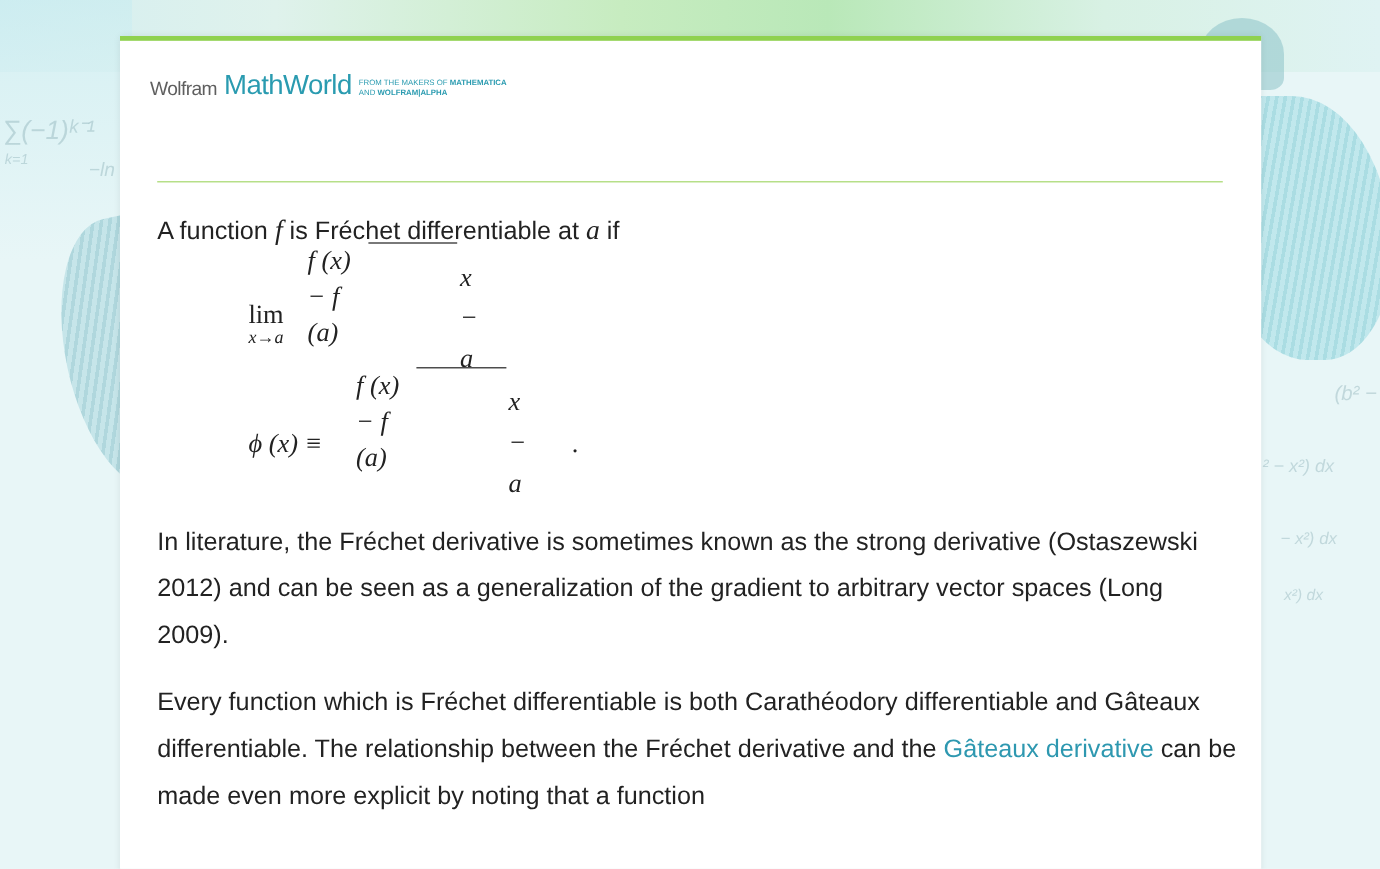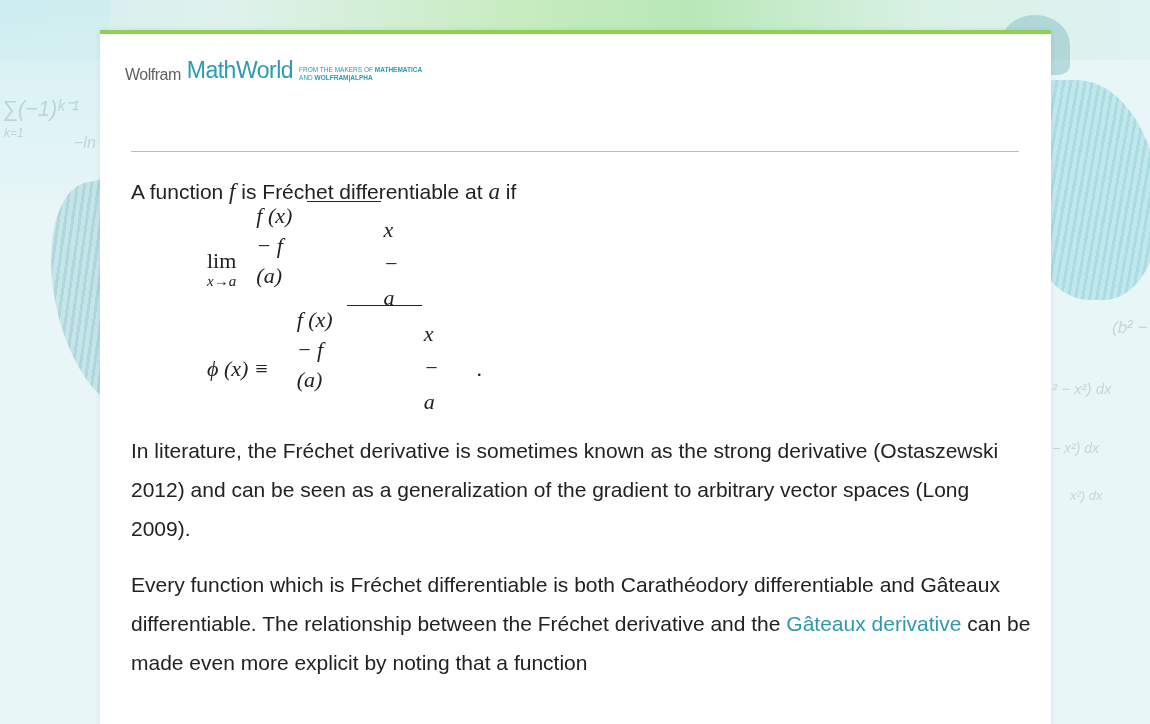"− x²) dx" div.bg-formula { padding-left: none -> 15px }
